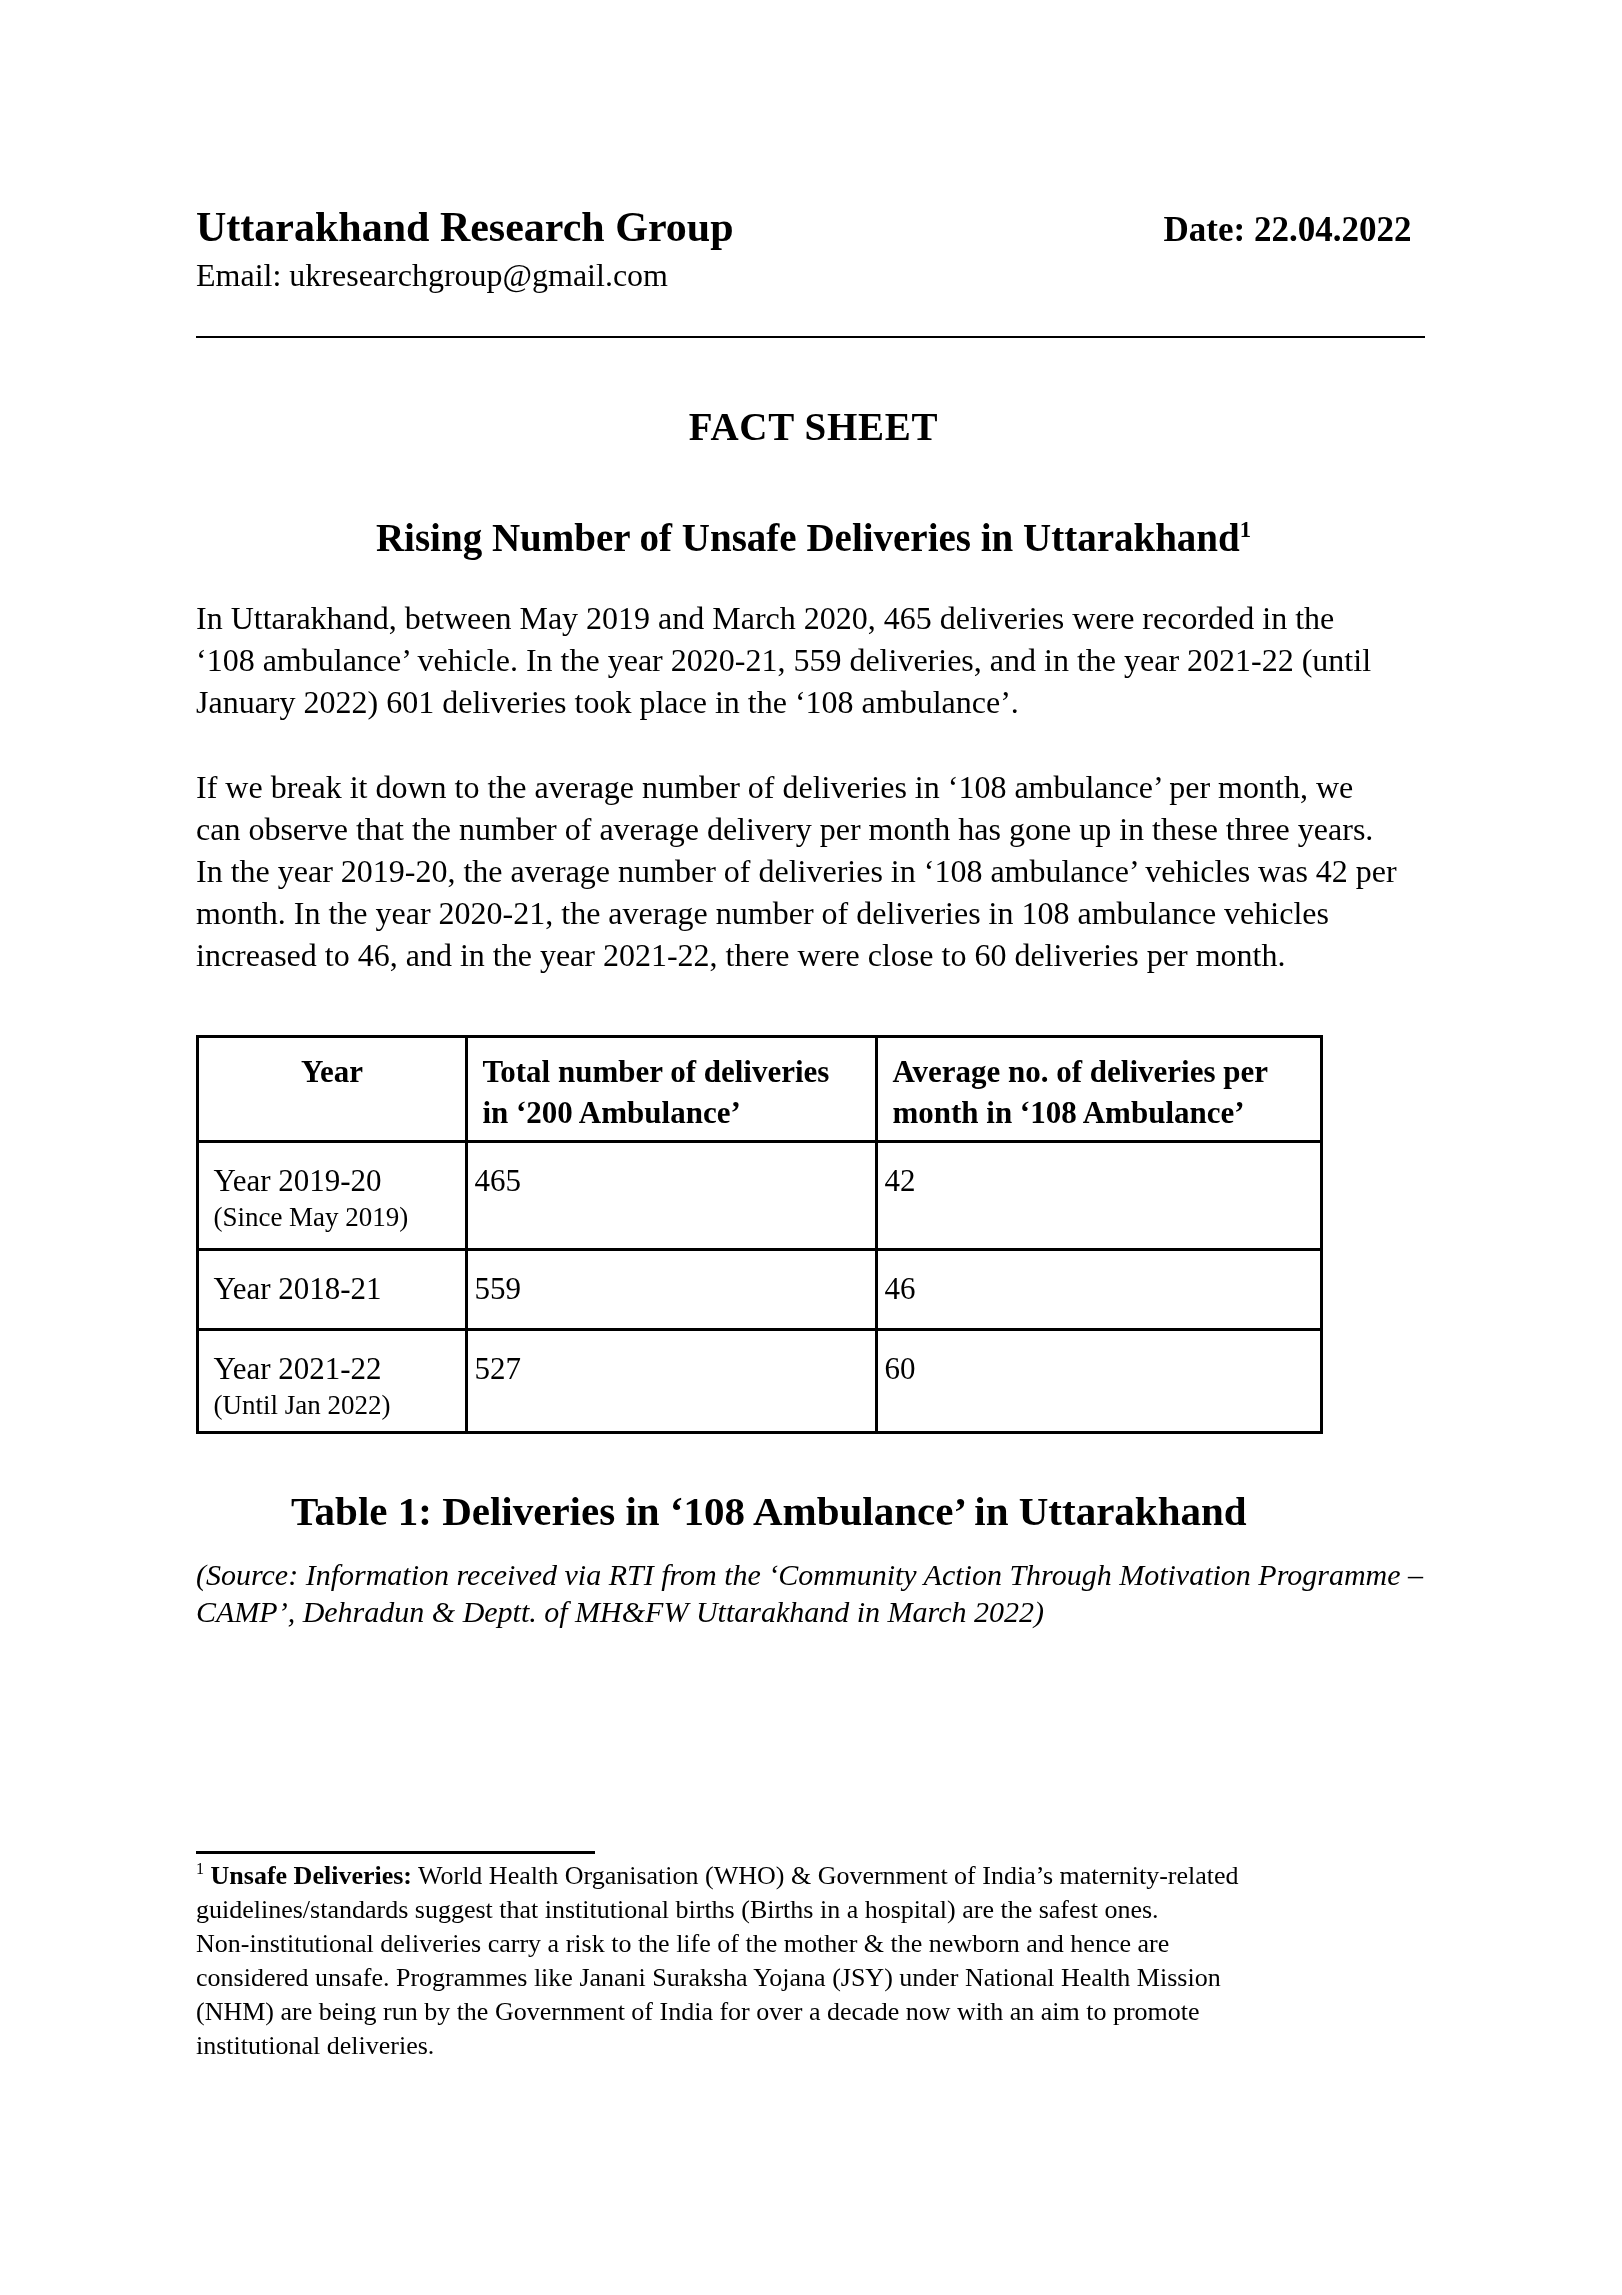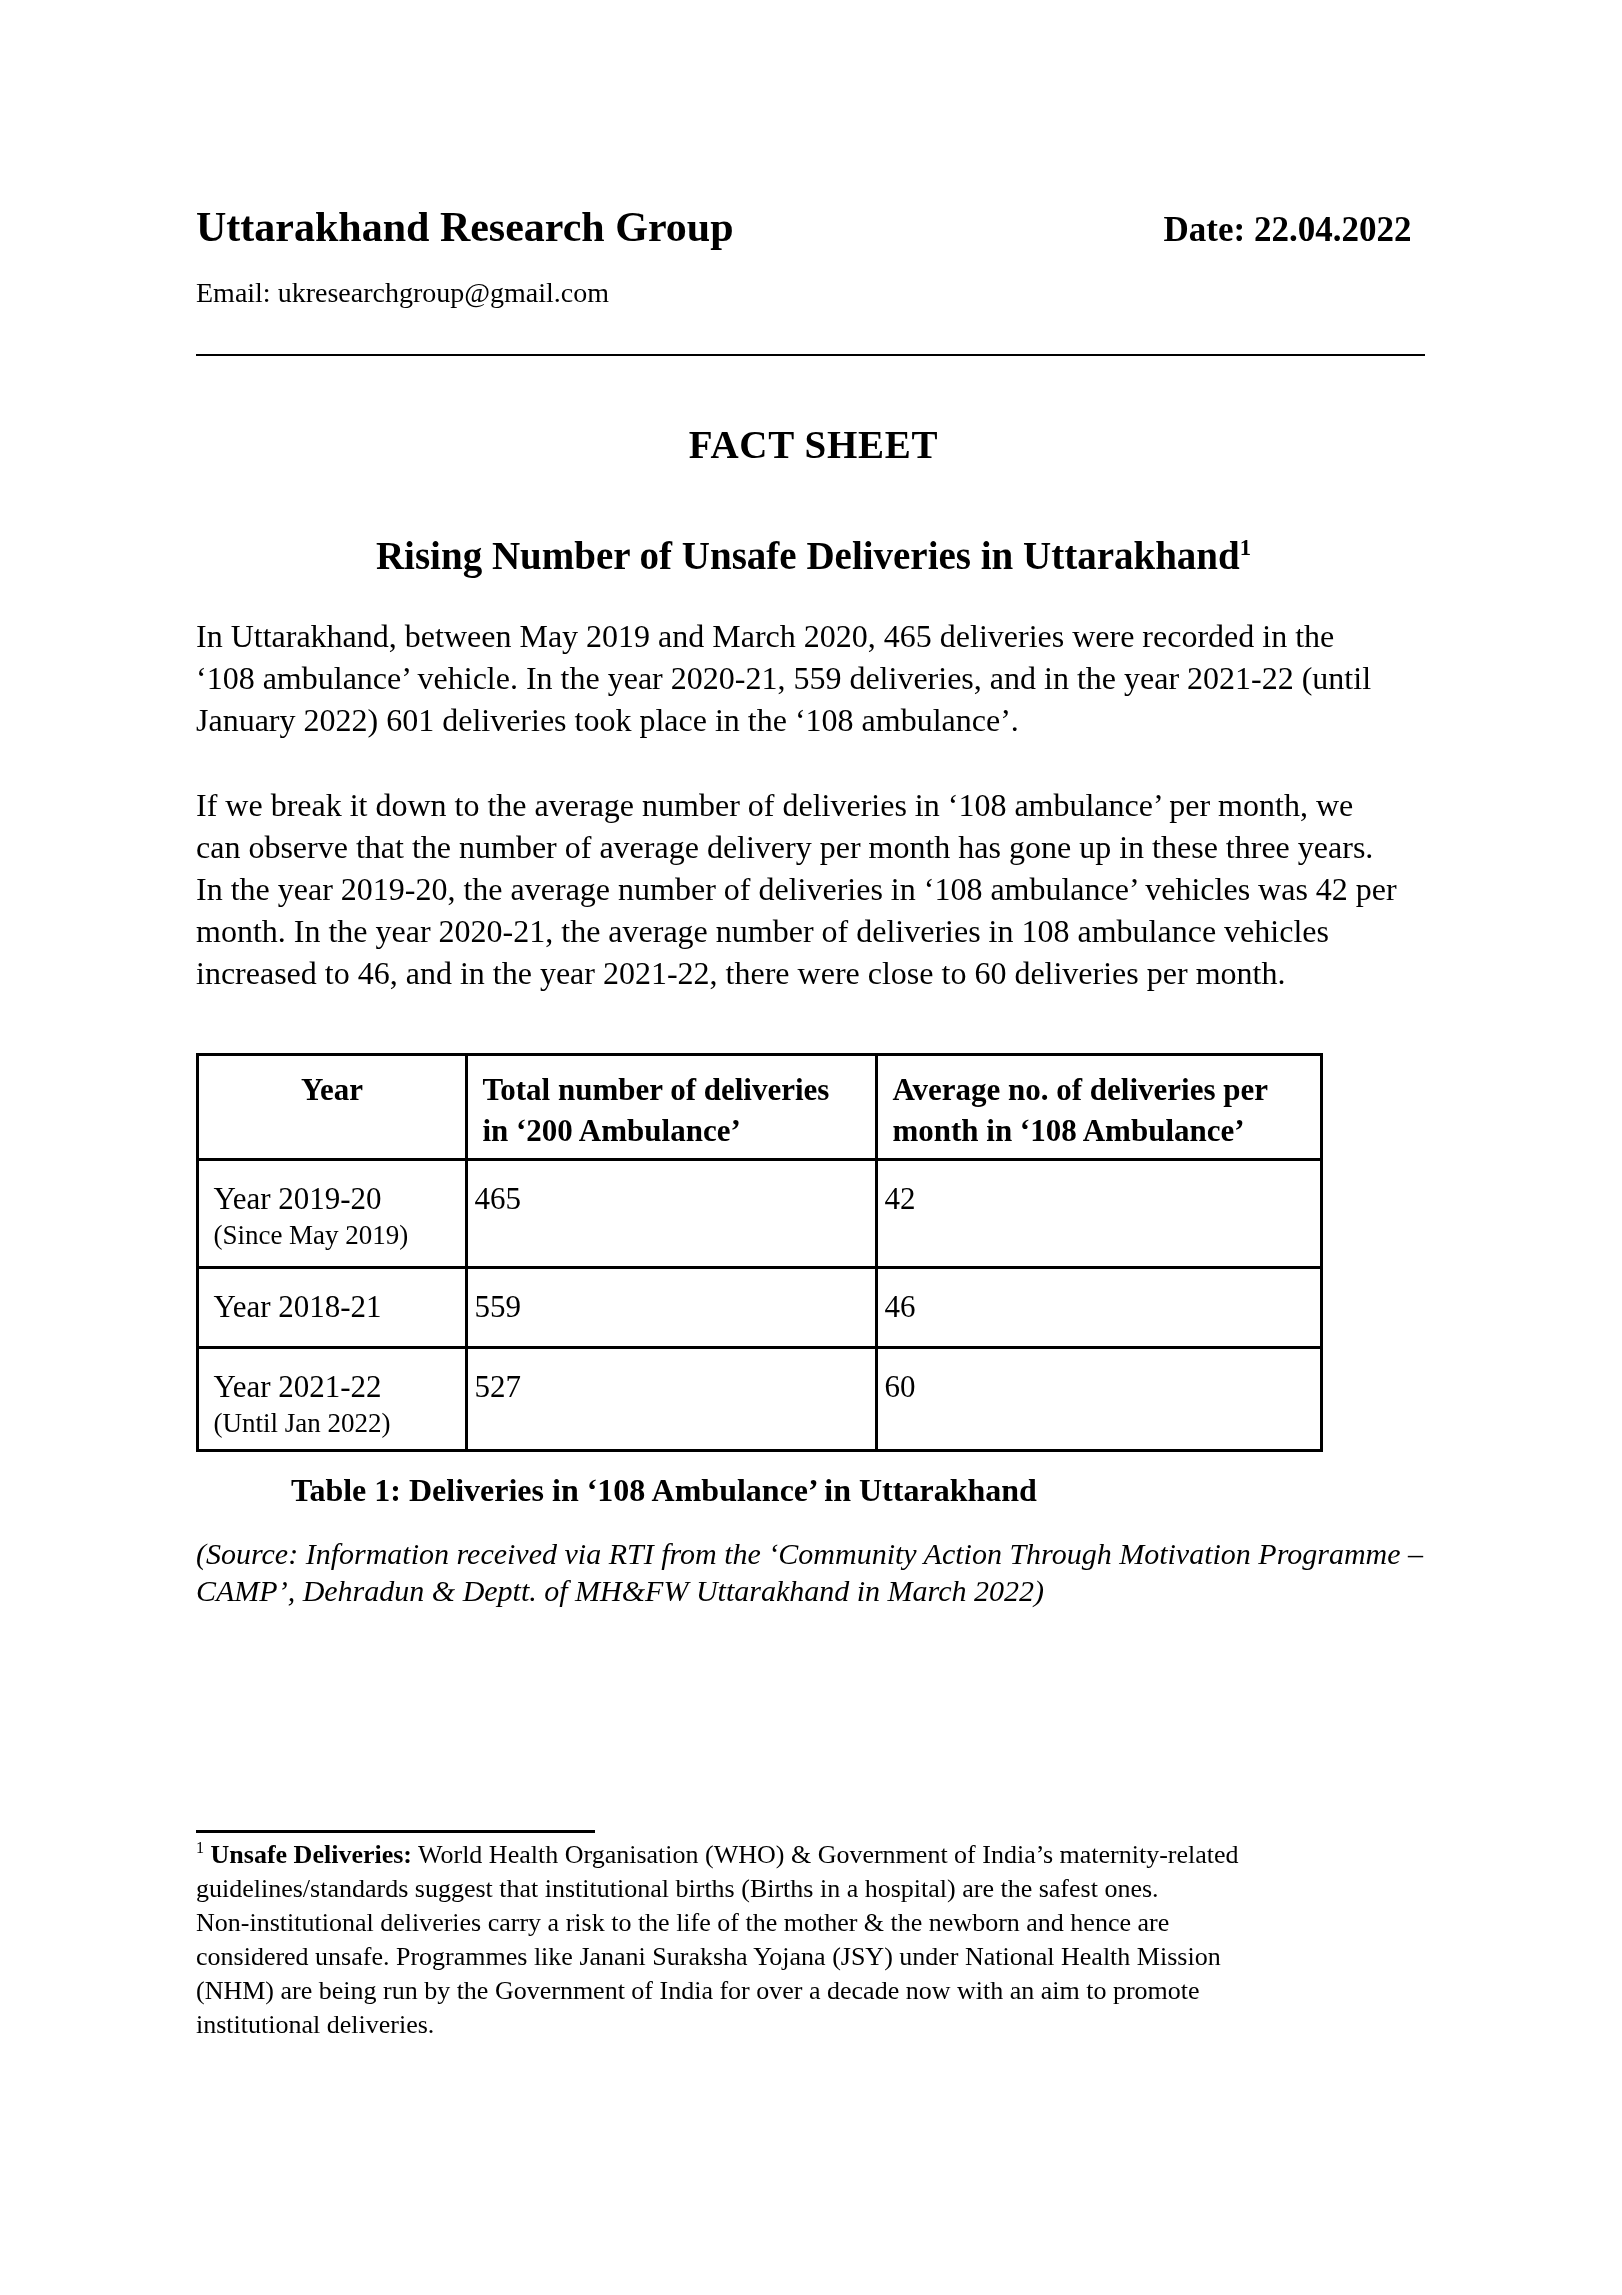"Email: ukresearchgroup@gmail.com" .email { font-size: 28px -> 32px; margin-top: 26px -> 8px }
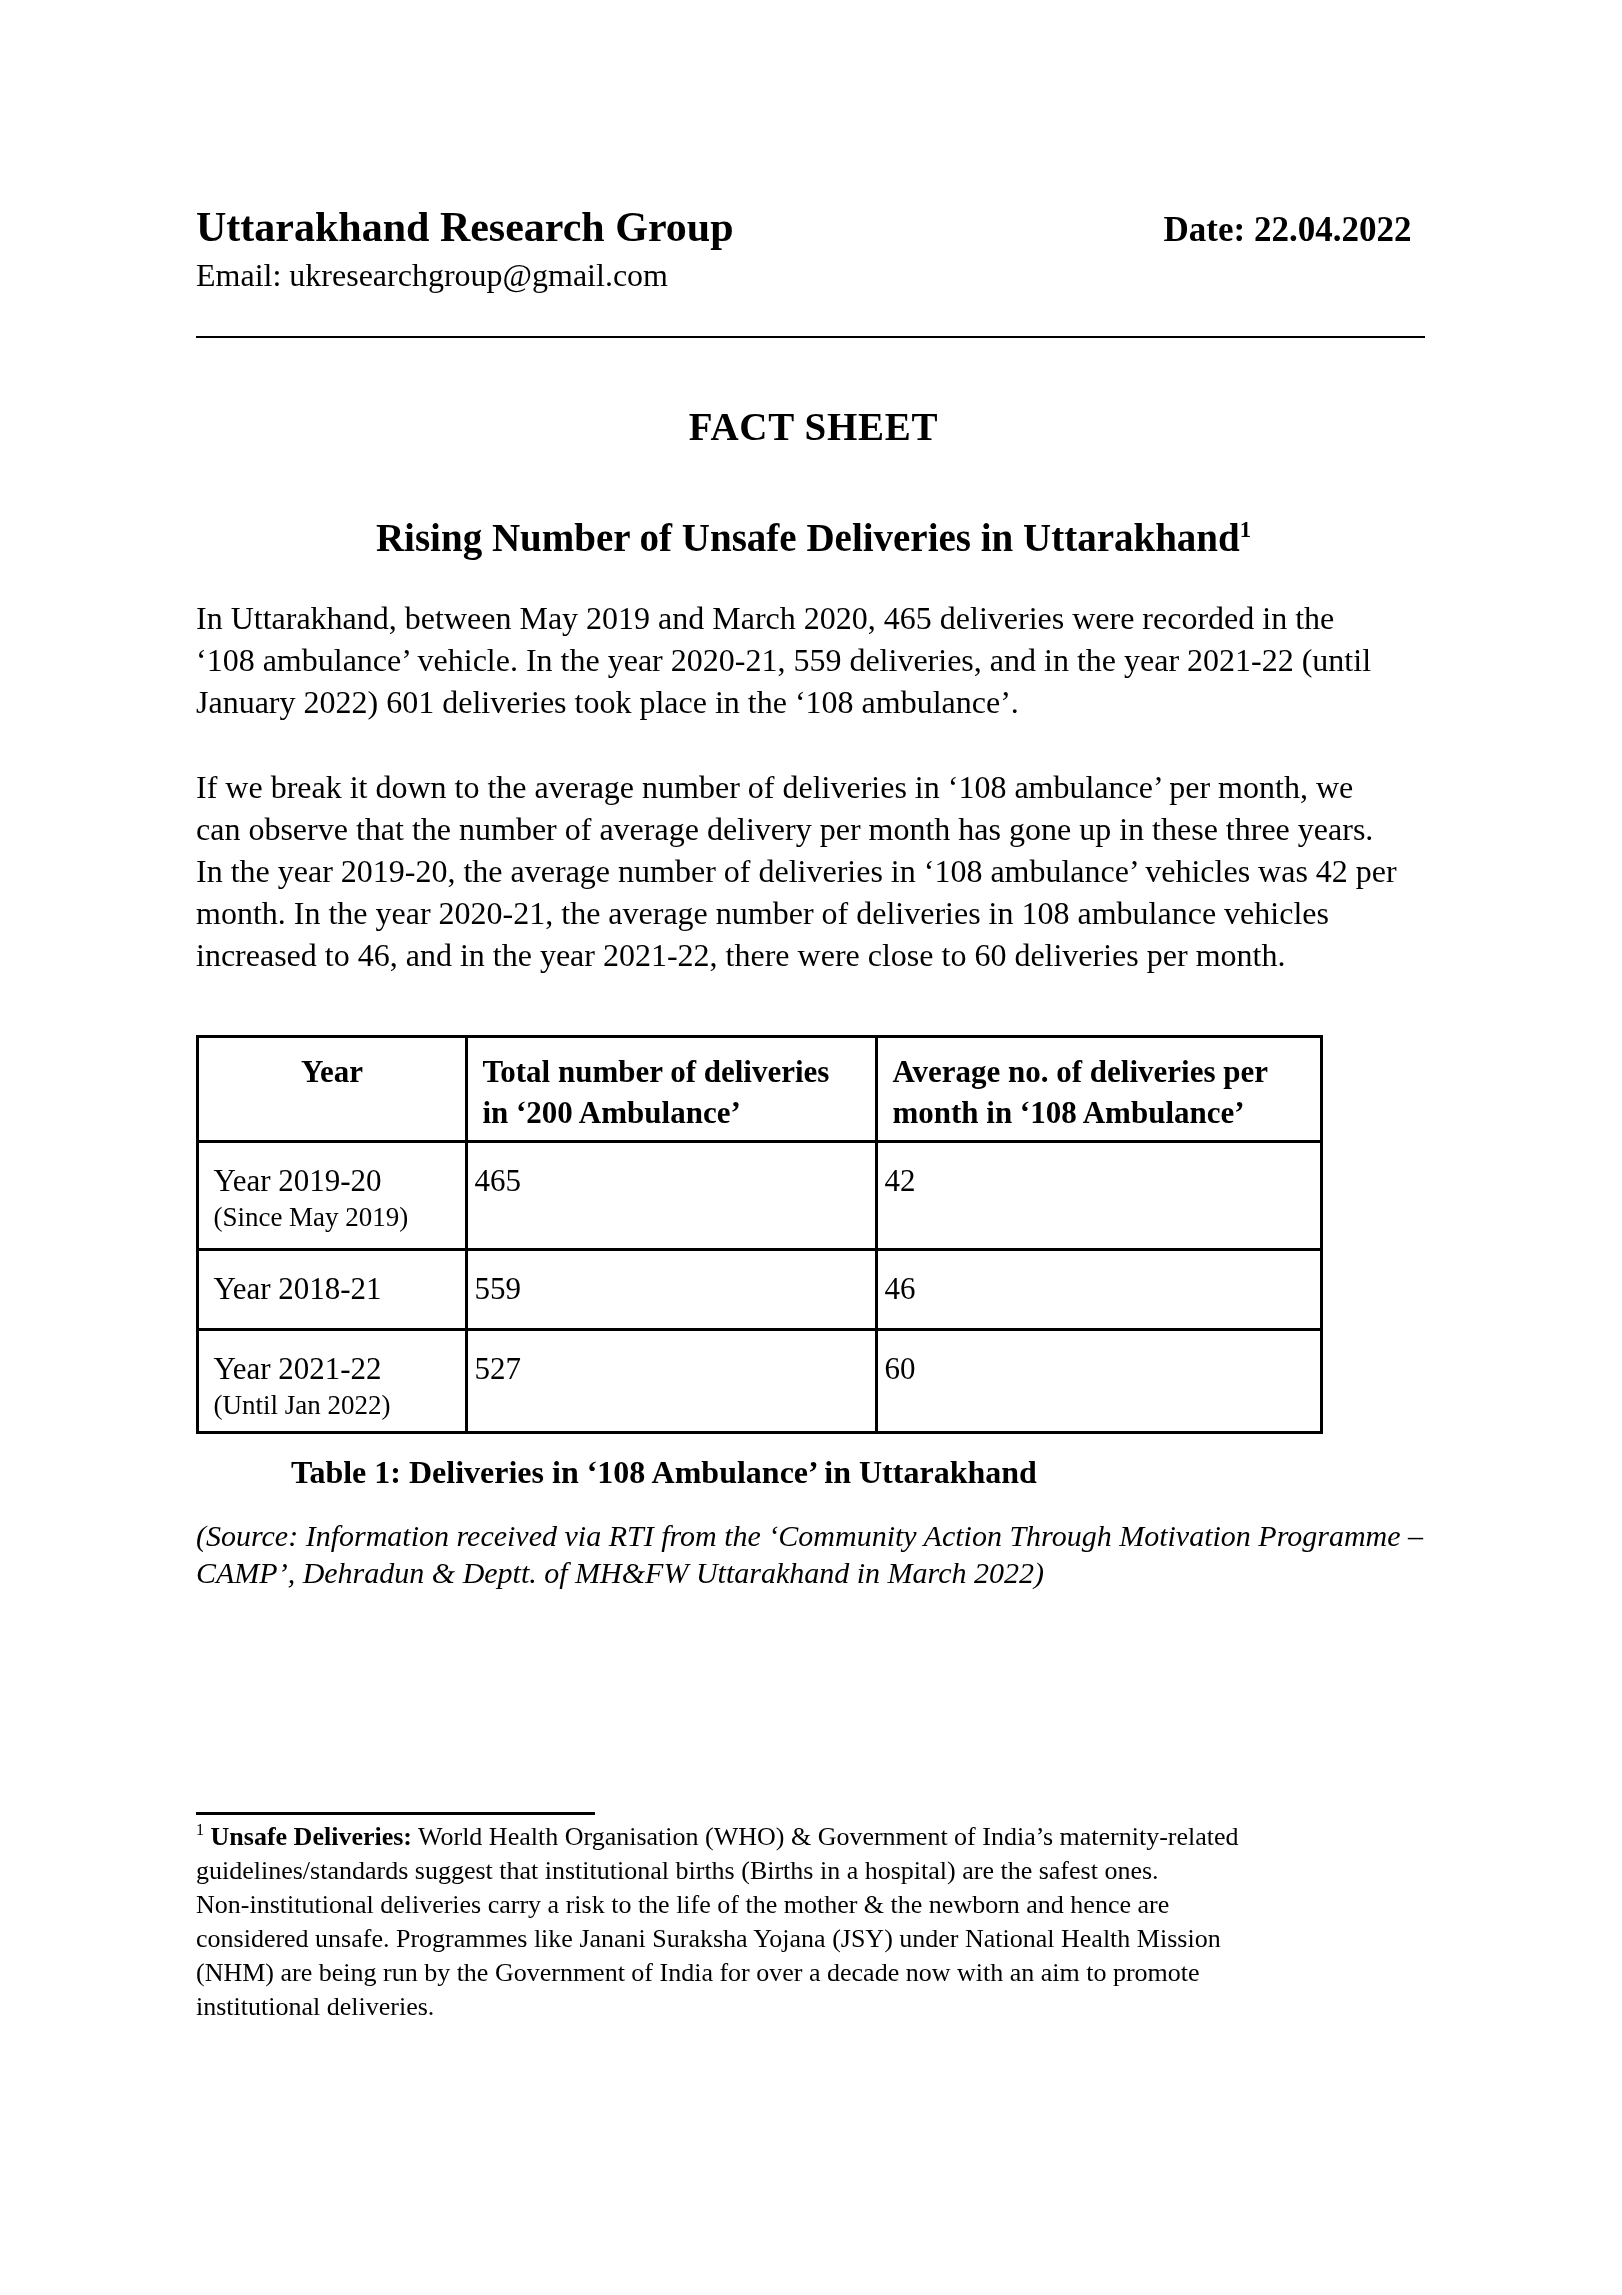"Table 1: Deliveries in ‘108" .caption { font-size: 32px -> 41px; margin-top: 19px -> 58px }
